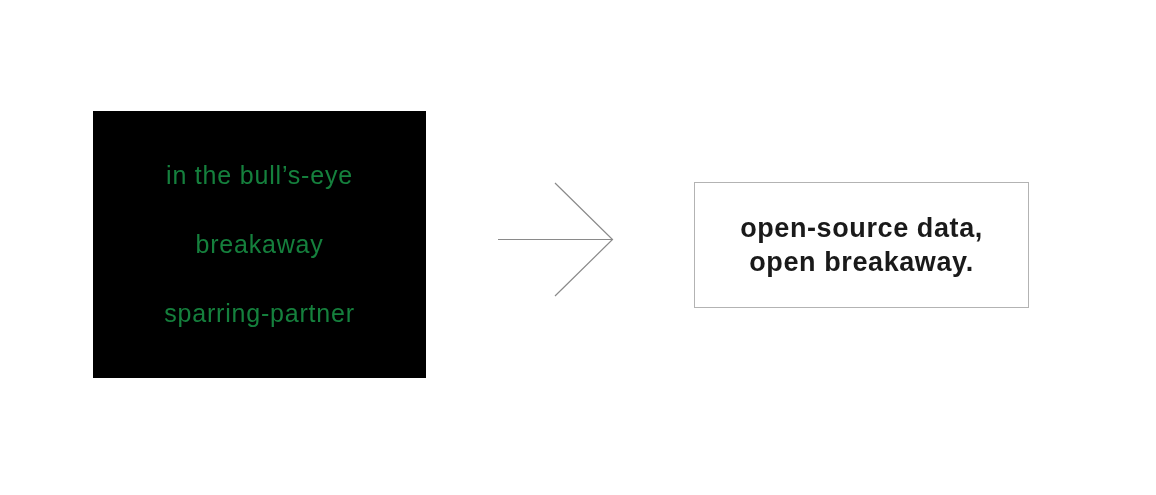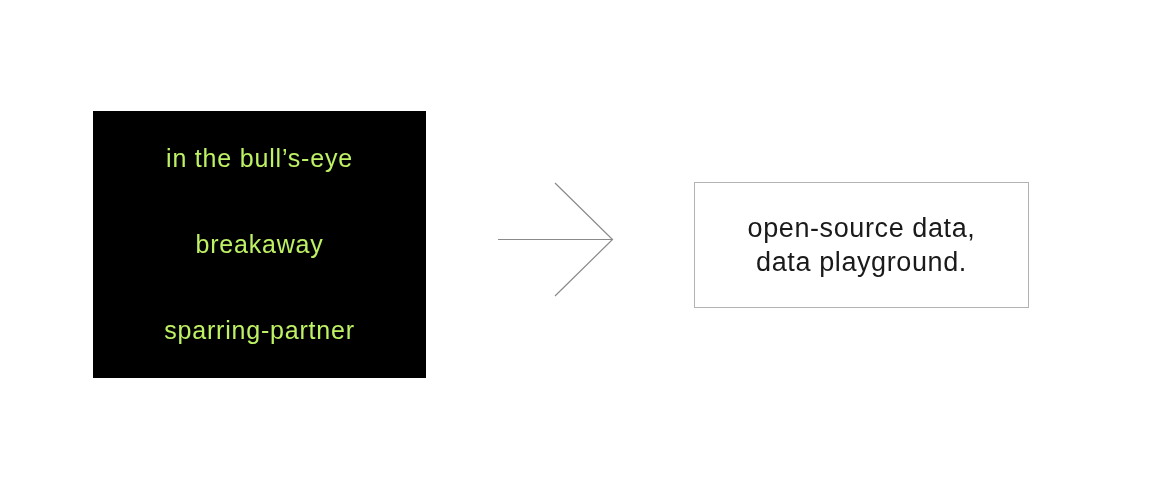"in the bull’s-eye" .black-card { color: #bef264 -> #15803d; gap: 17px -> none }
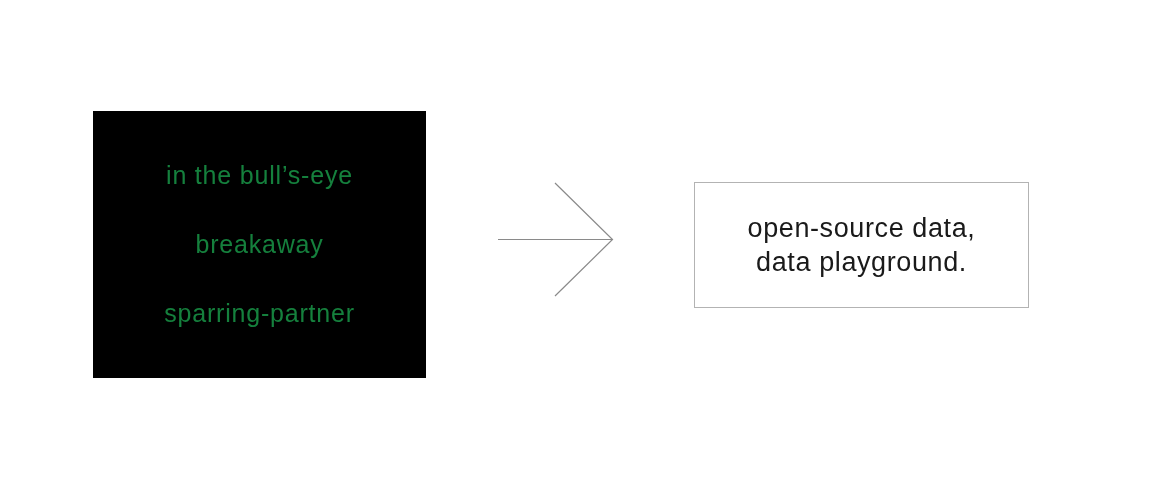"open-source data," .white-card .line { font-weight: 400 -> 700 }
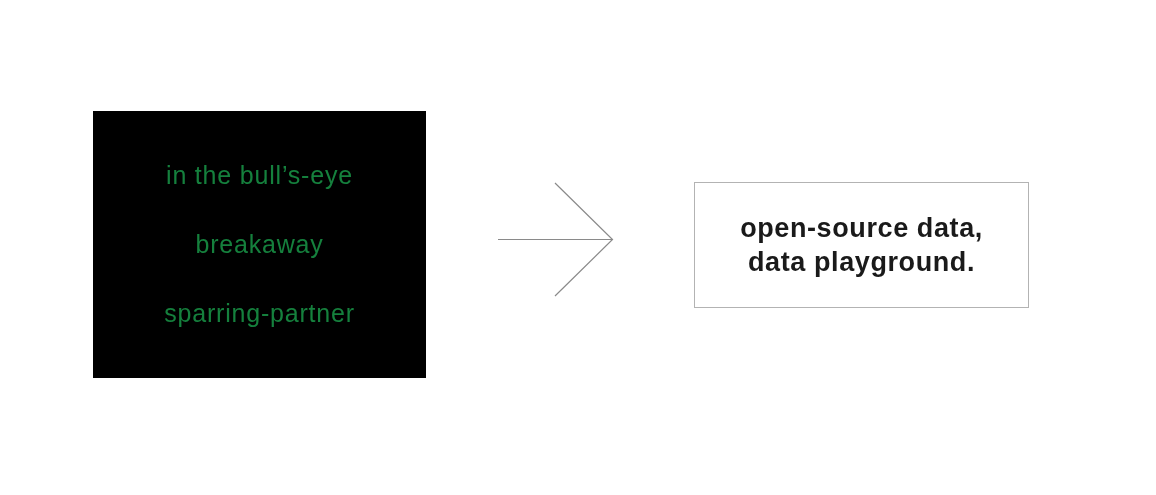"data playground." div.line { text: data playground -> open breakaway }
